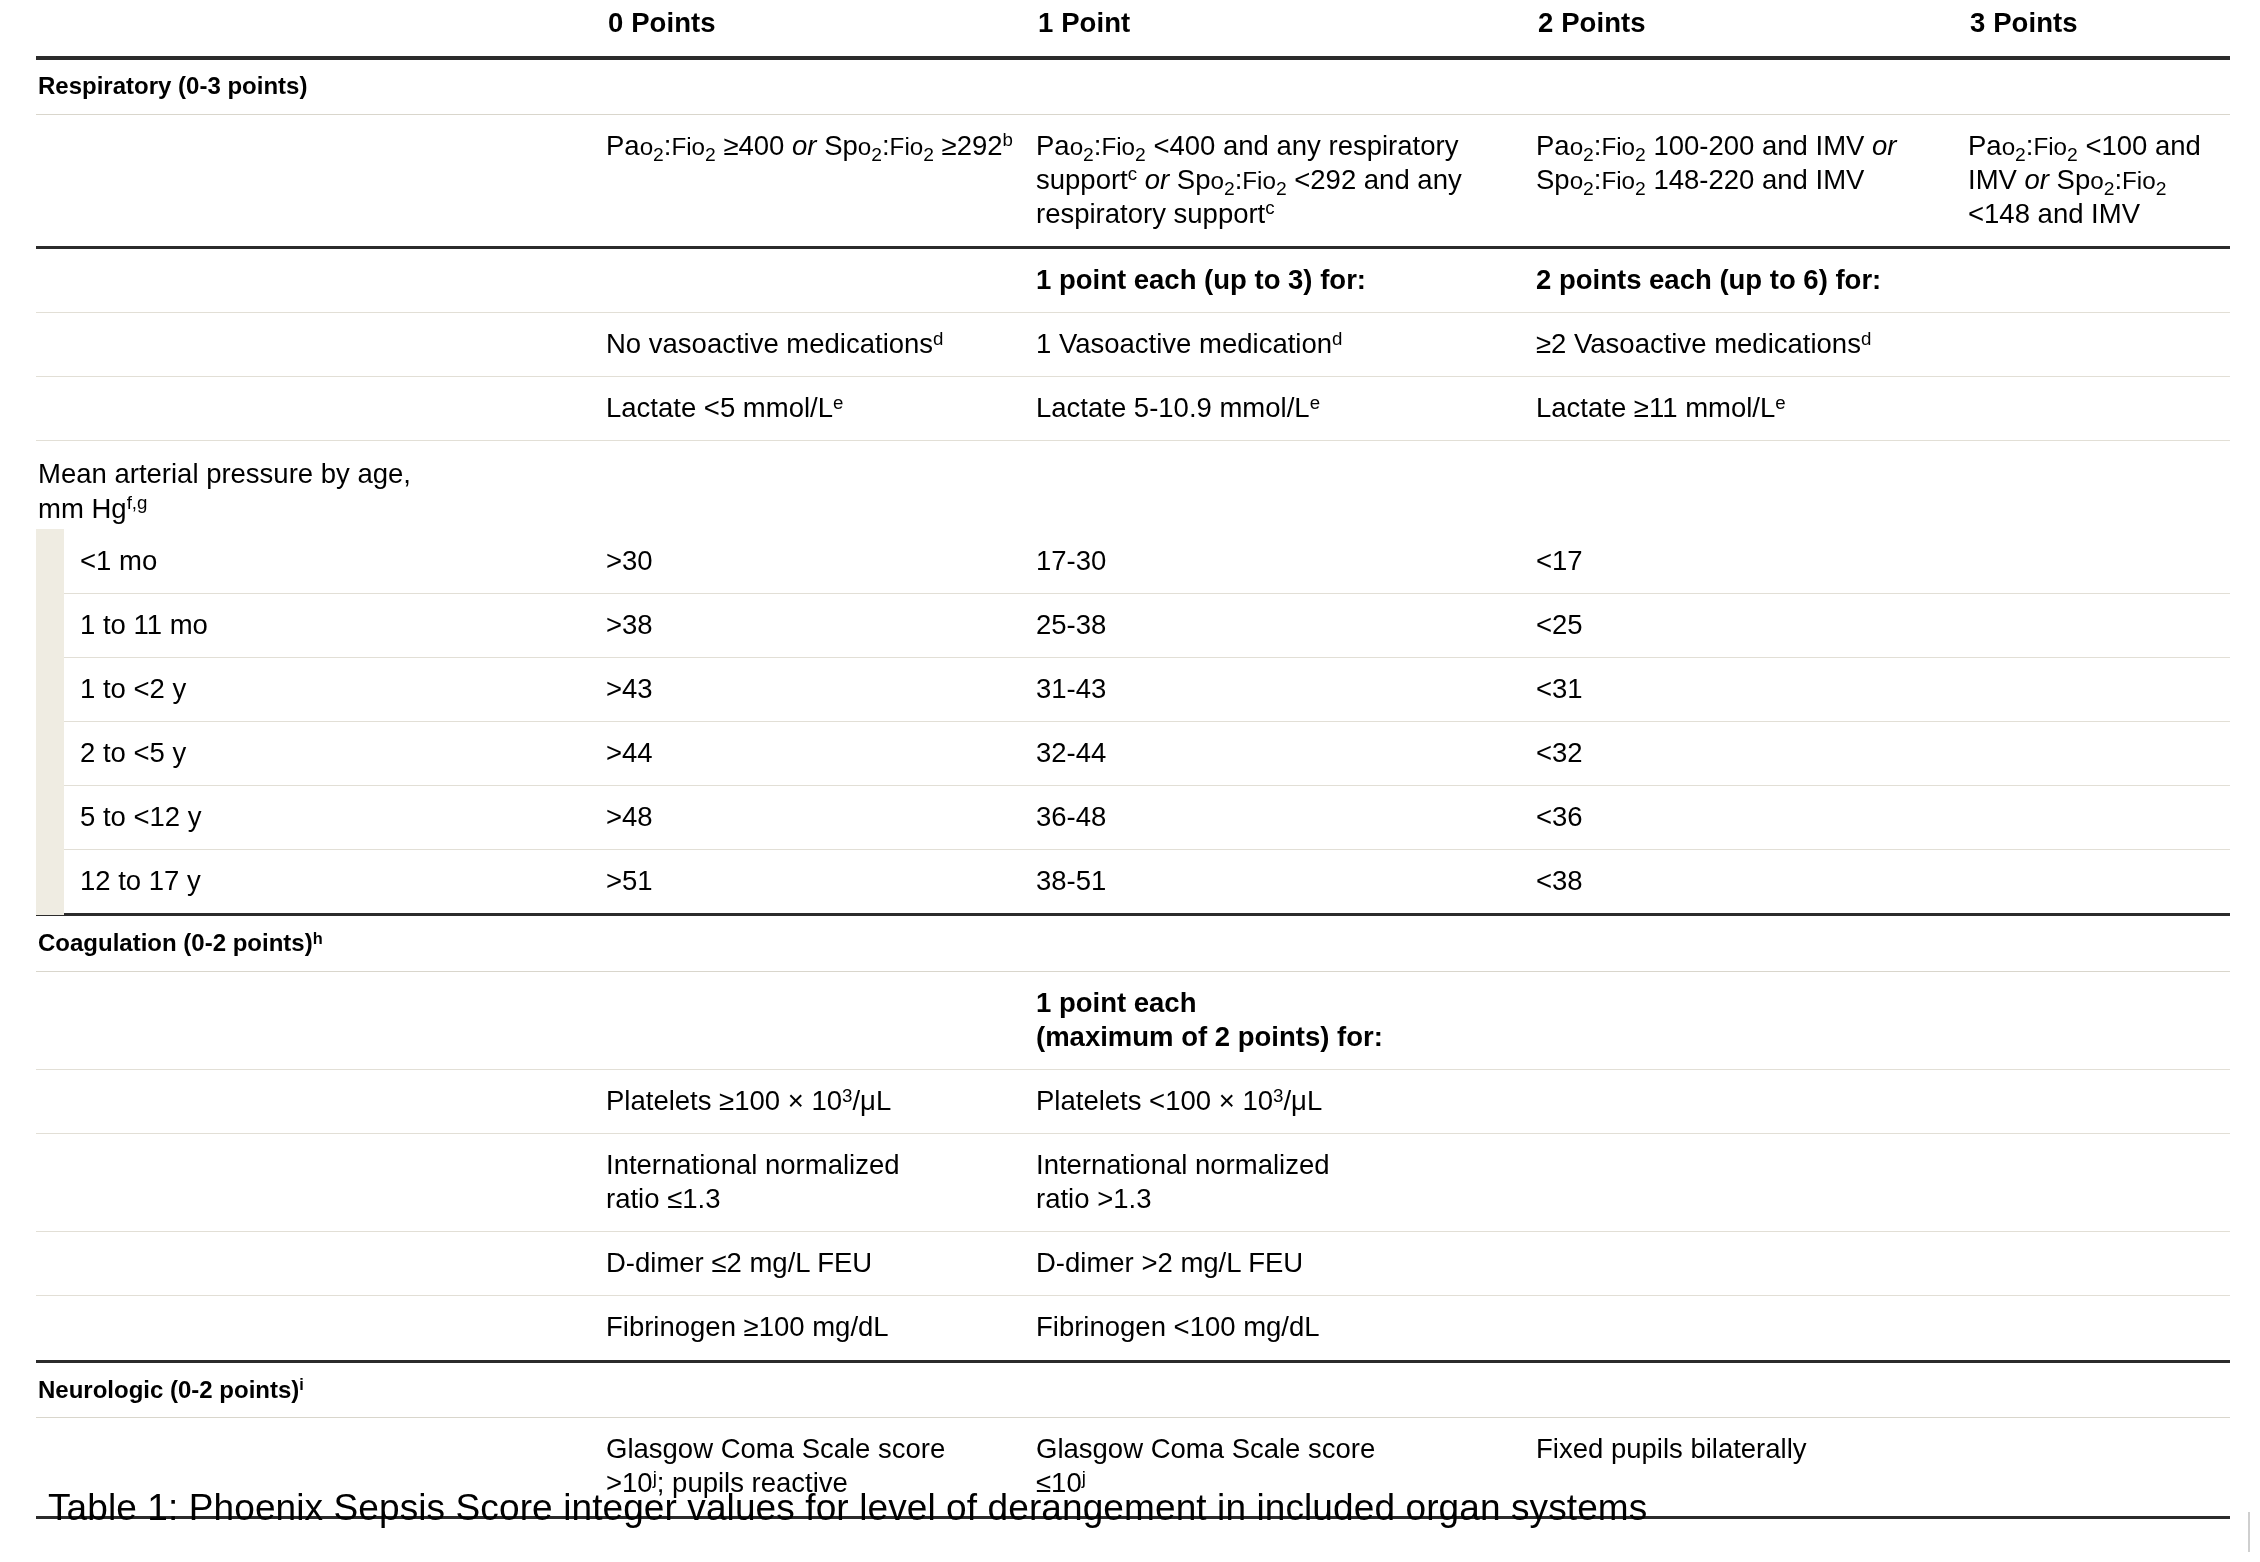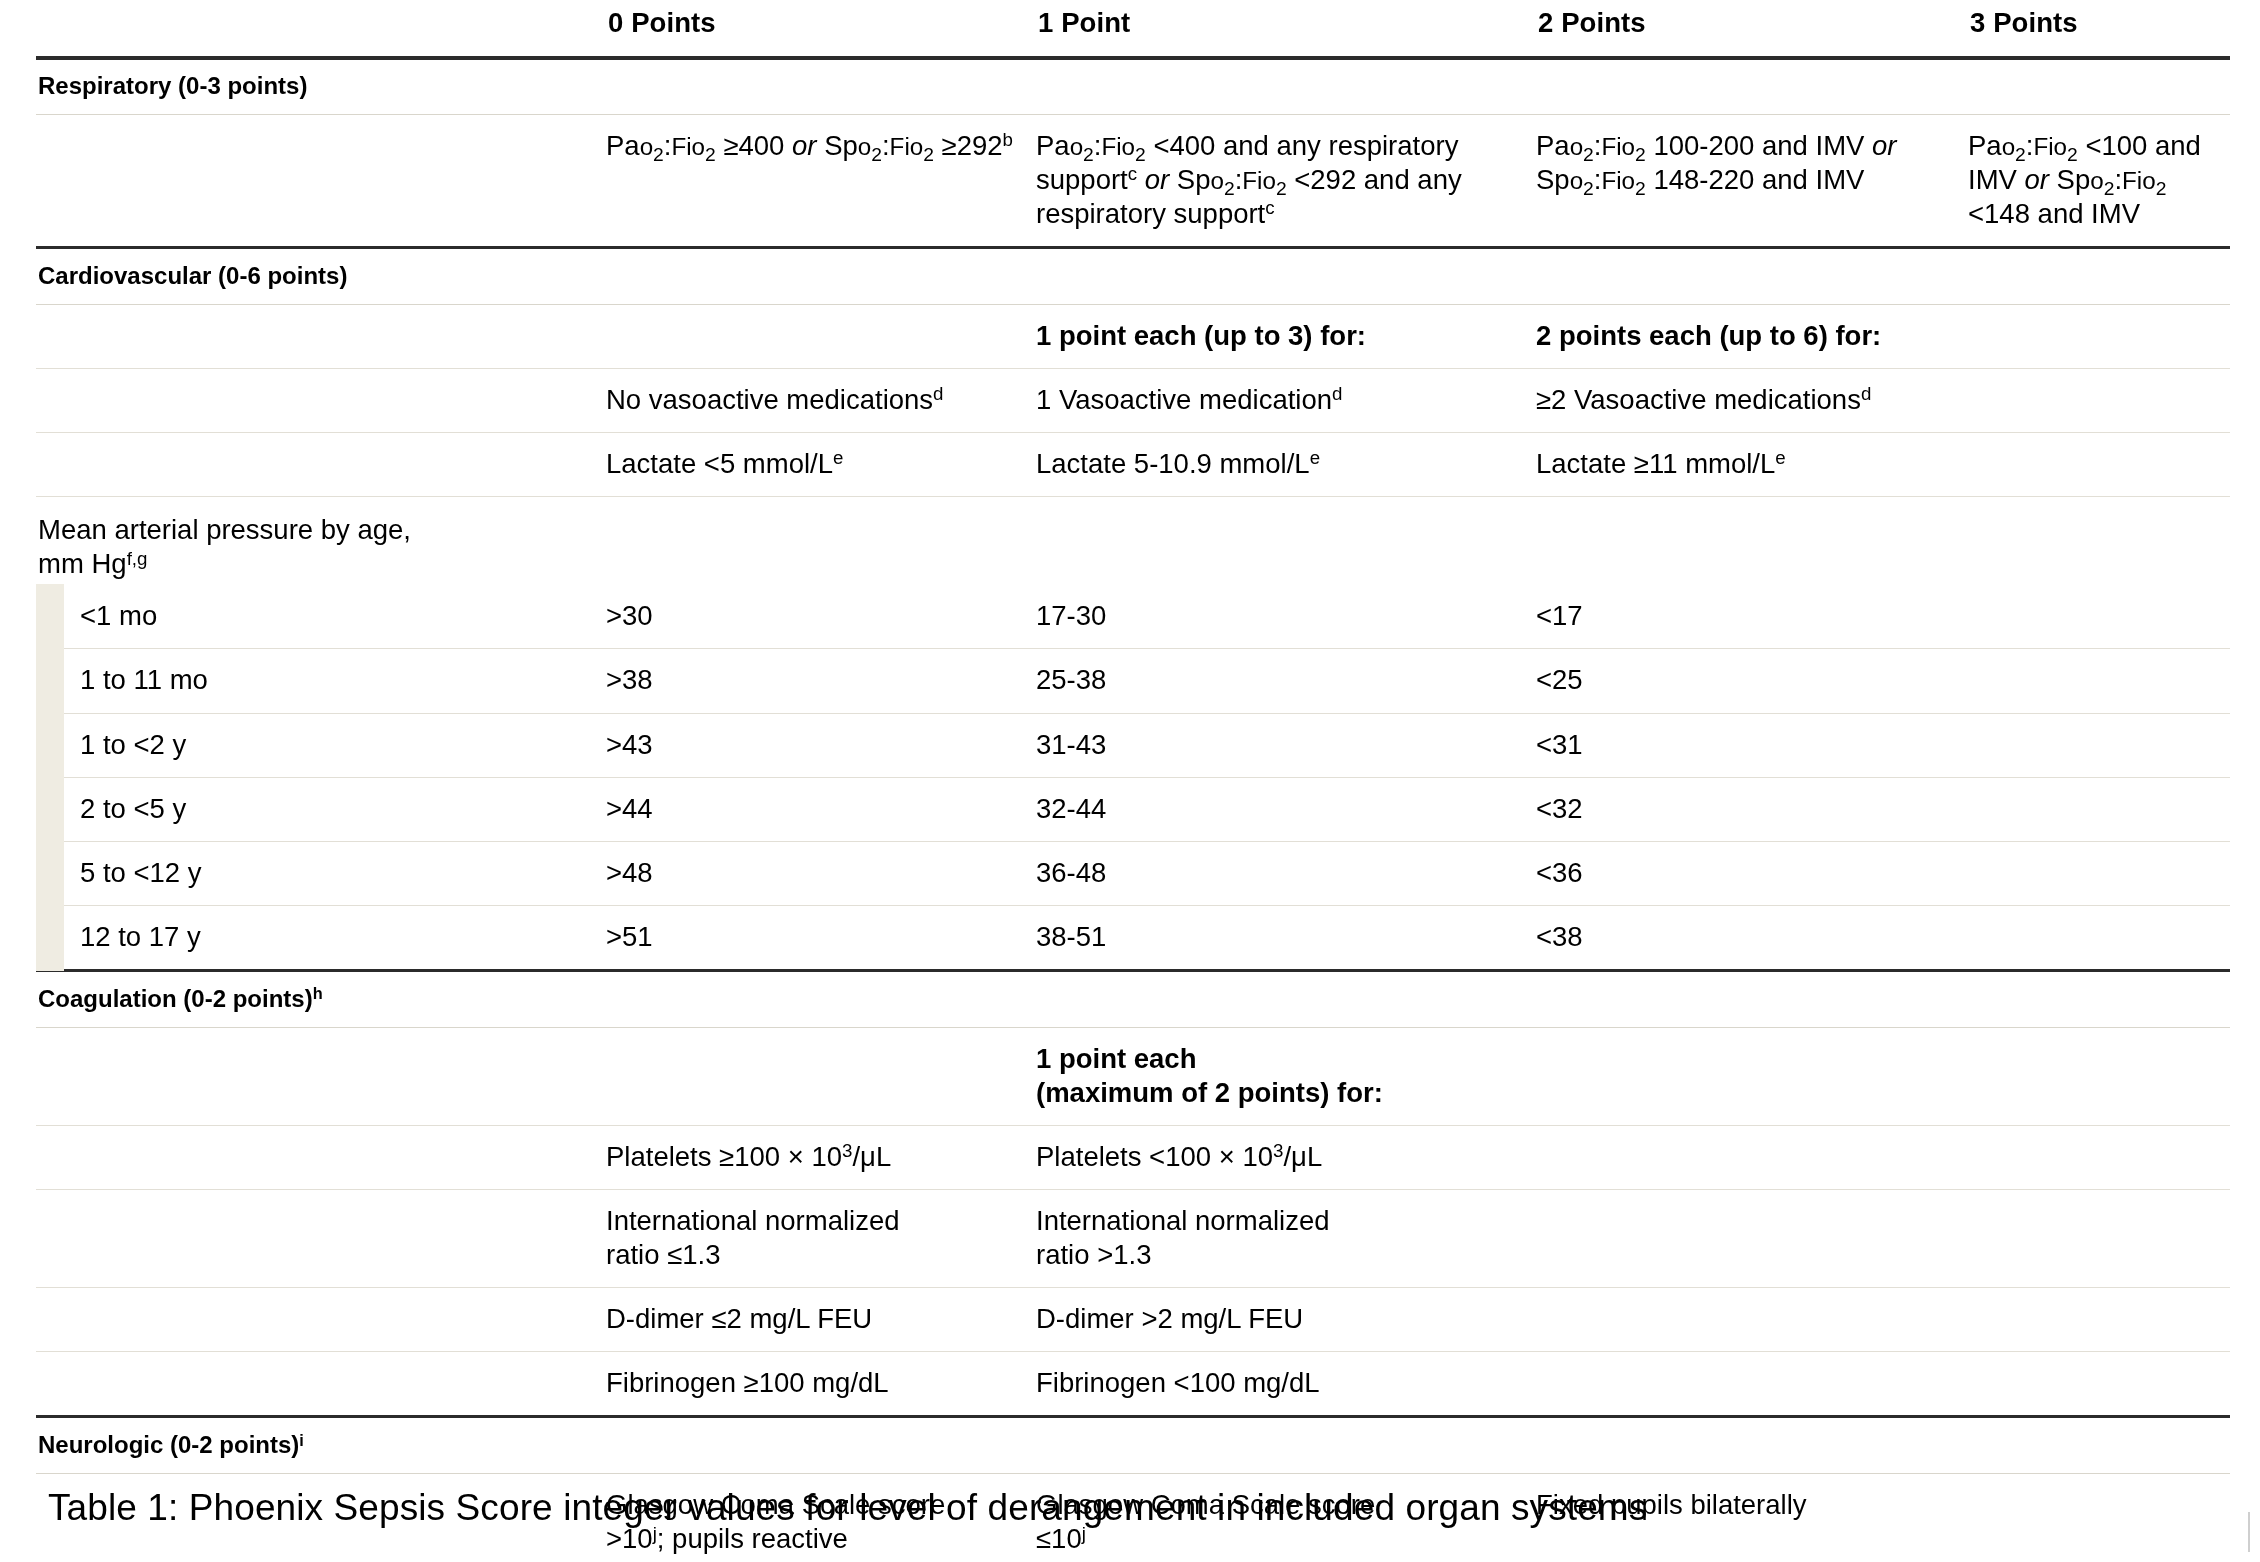"Cardiovascular (0-6 points)" tr.section { html: <tr> <td>Cardiovascular (0-6 points)</td> </tr> -> none }
